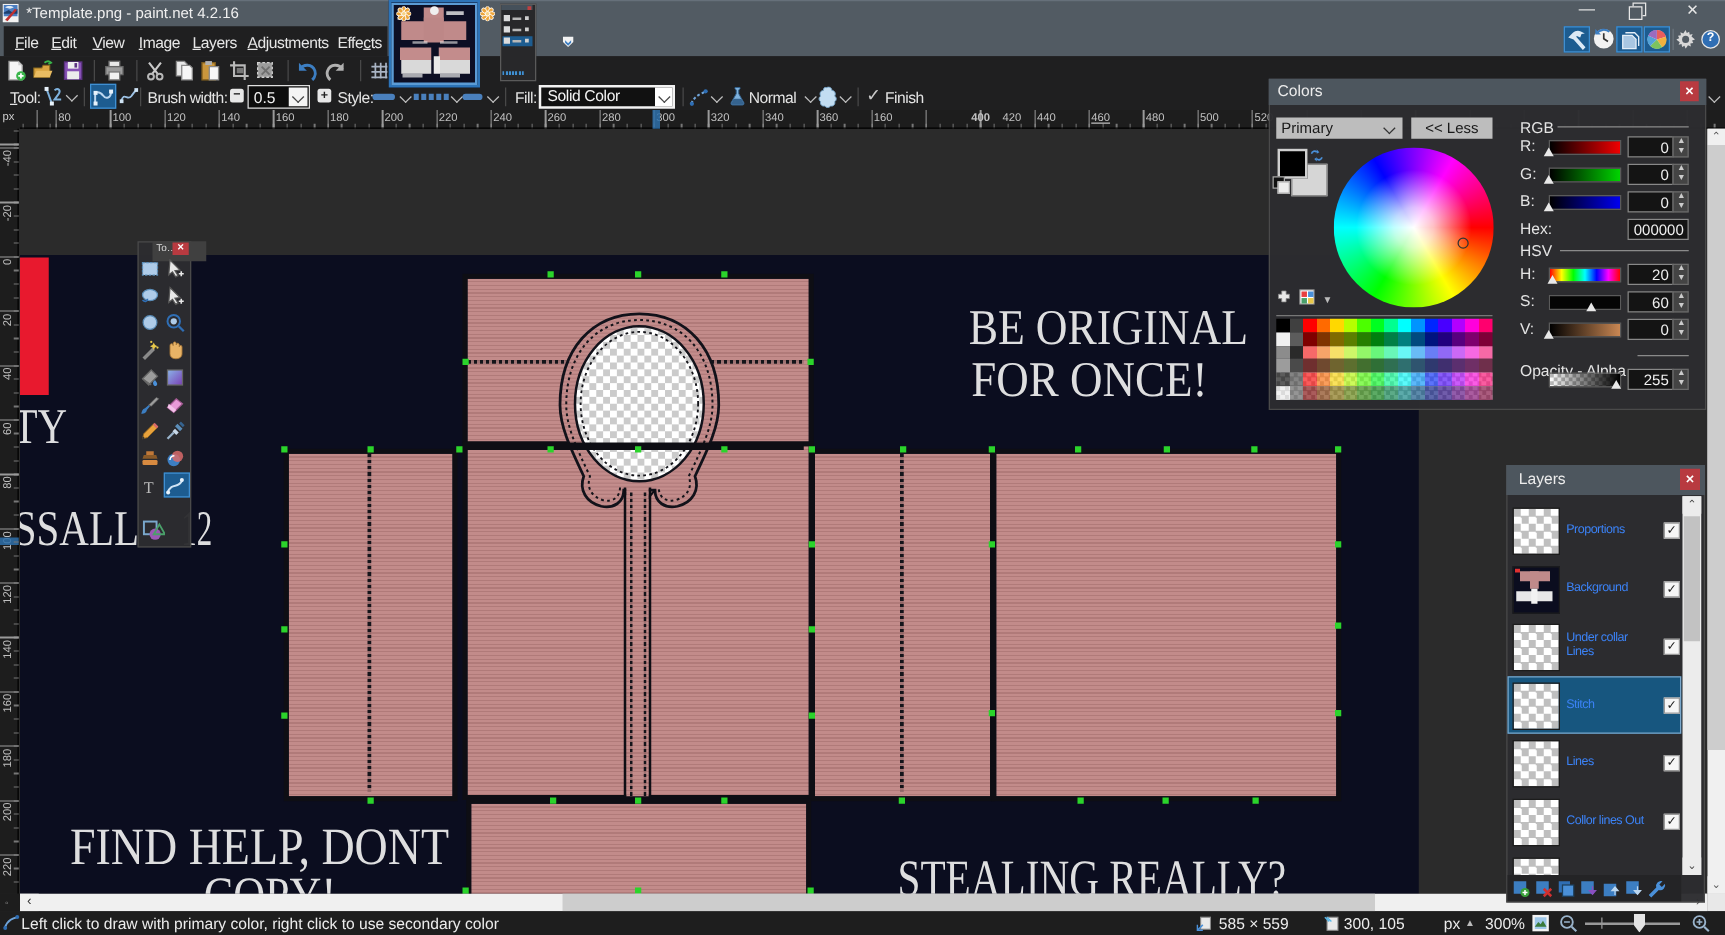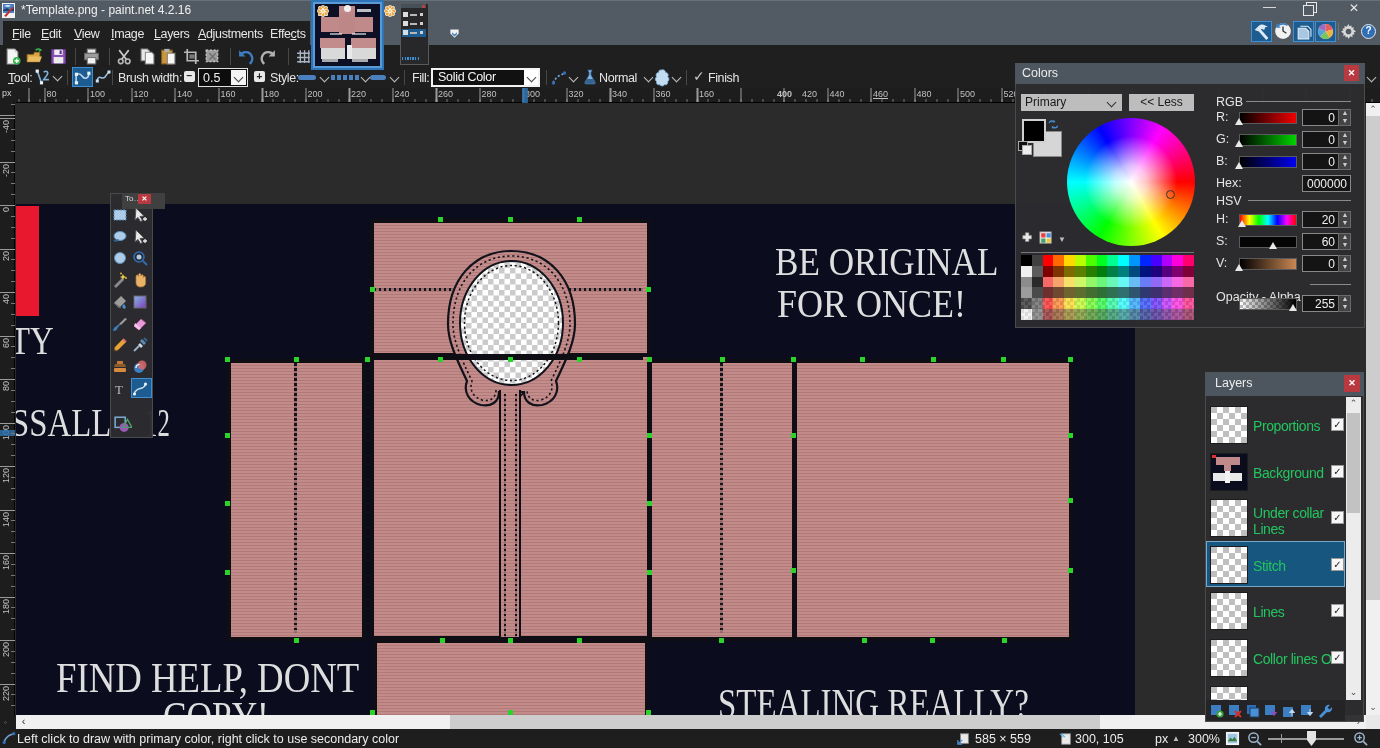"Proportions" .lname { color: #22c55e -> #3b82f6; font-size: 14px -> 10px }
